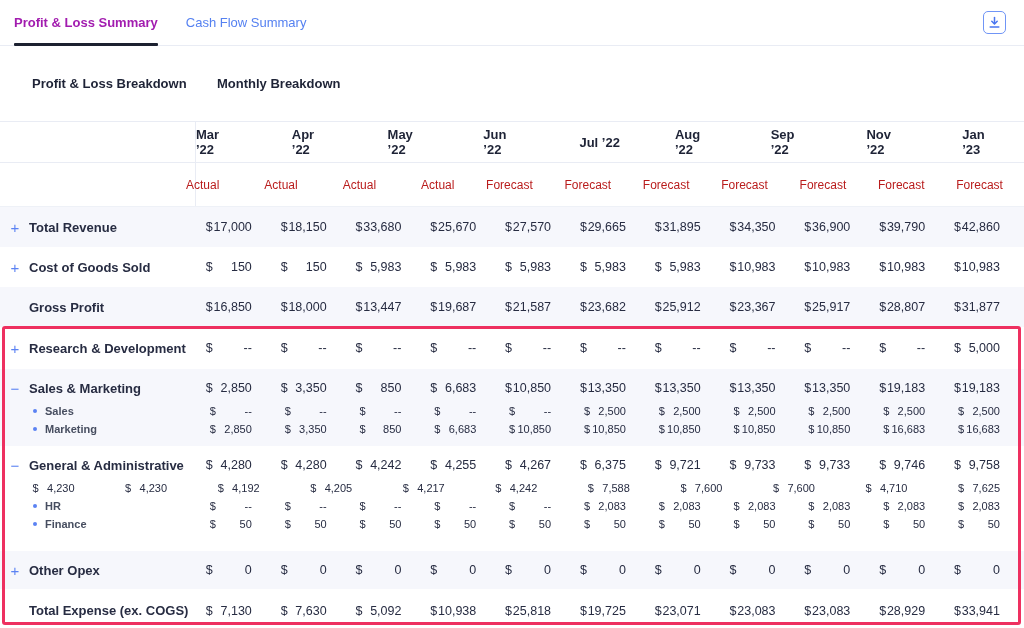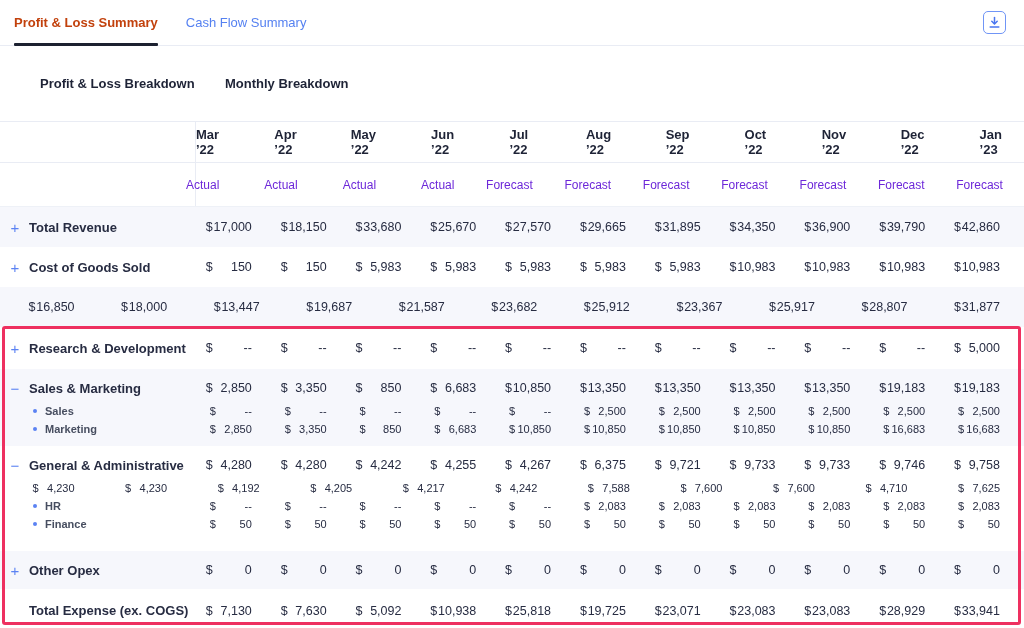"Profit & Loss Summary" .tab.active { color: #c2410c -> #a21caf }
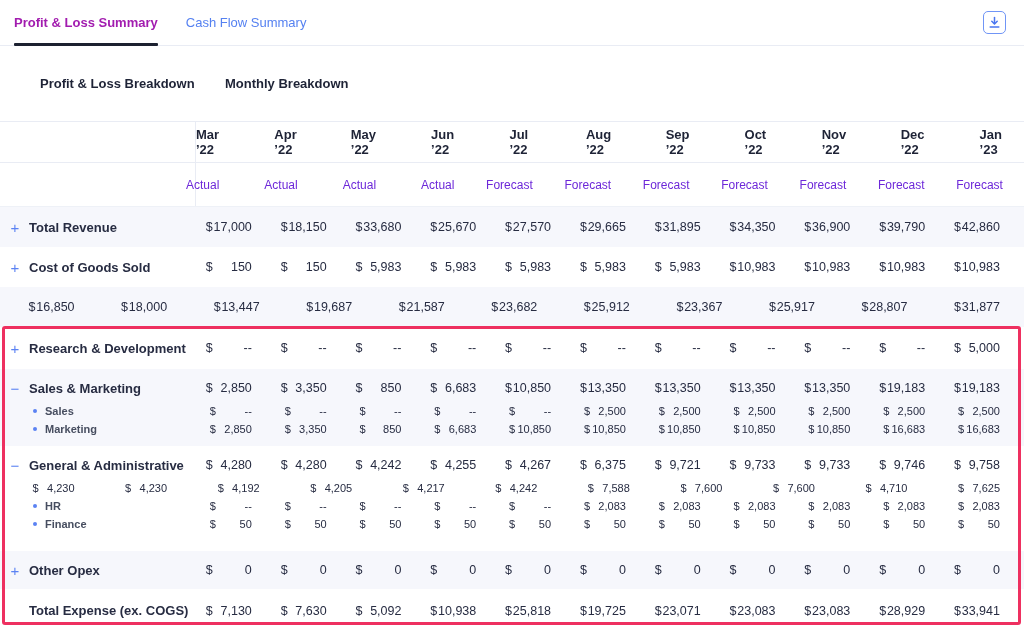"Profit & Loss Breakdown" .sec-left { margin-left: 20px -> none; padding-left: 20px -> 32px }
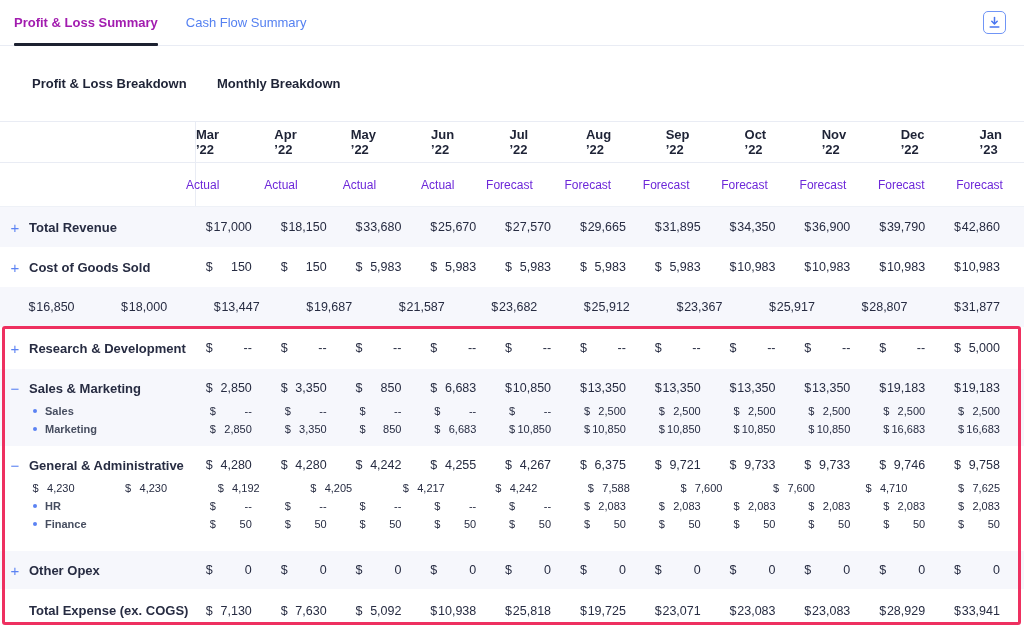"Oct ’22" div.cell { html: <div>Oct ’22</div> -> none }
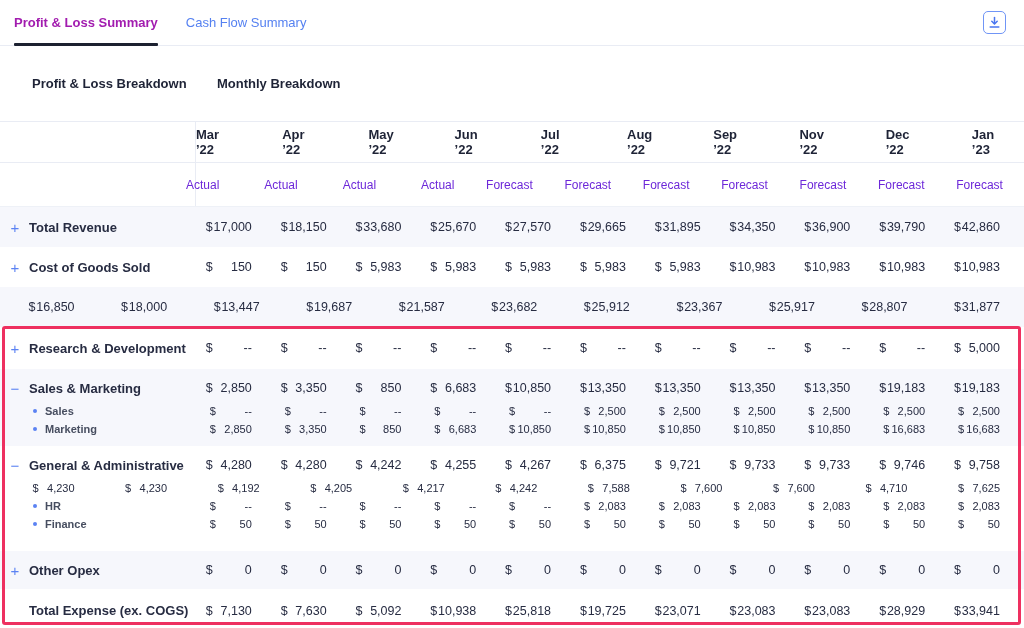"Dec ’22" div.cell { html: <div>Dec ’22</div> -> none }
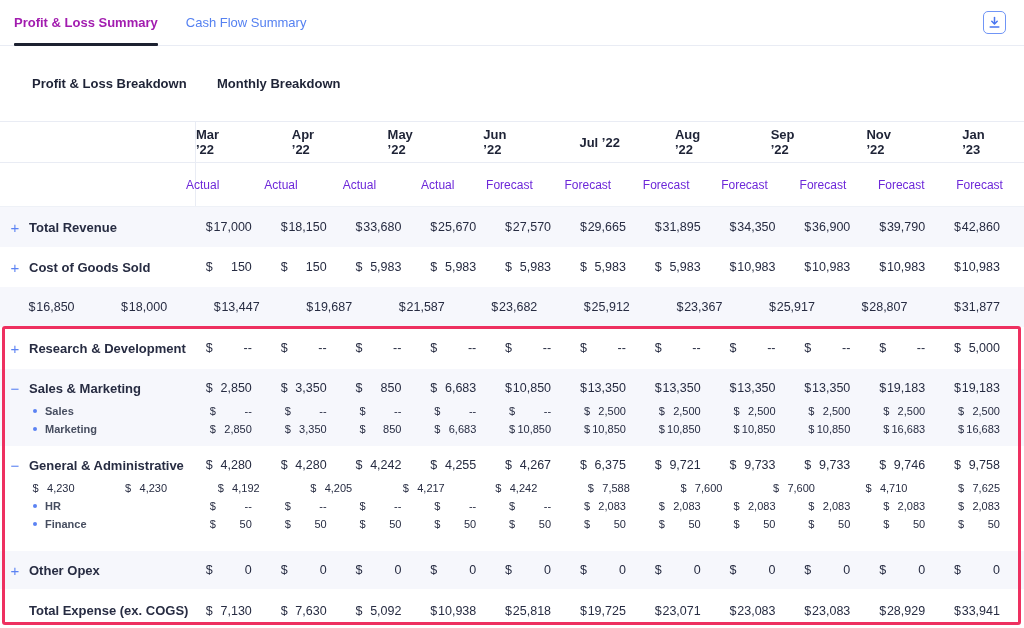"Actual" .type-cell { color: #6d28d9 -> #b91c1c }
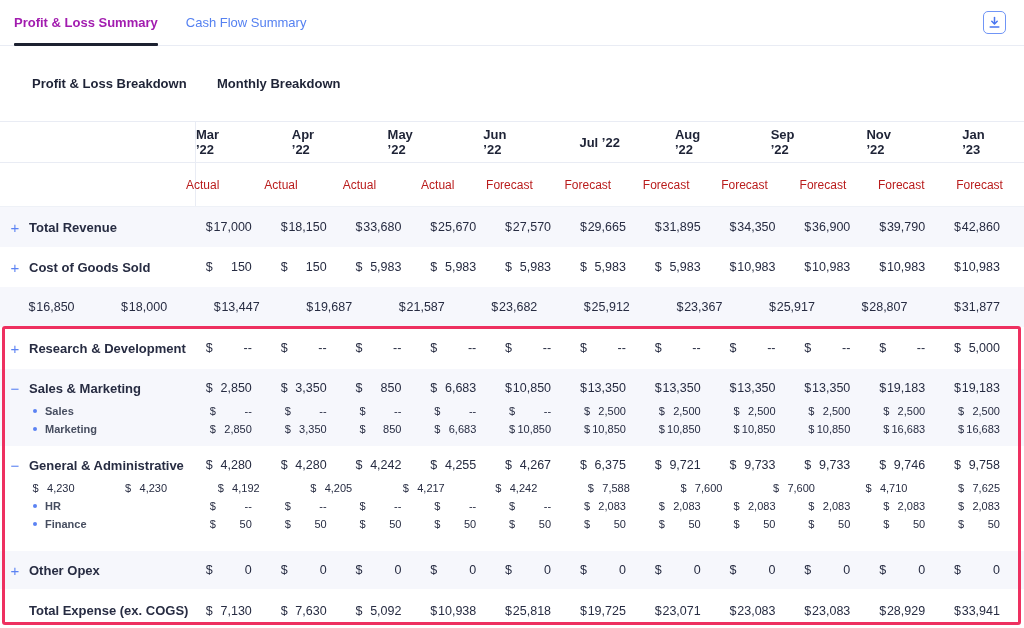"Gross Profit" div.label-col { html: none -> <div> <span></span> <span>Gross Profit</span> </div> }
